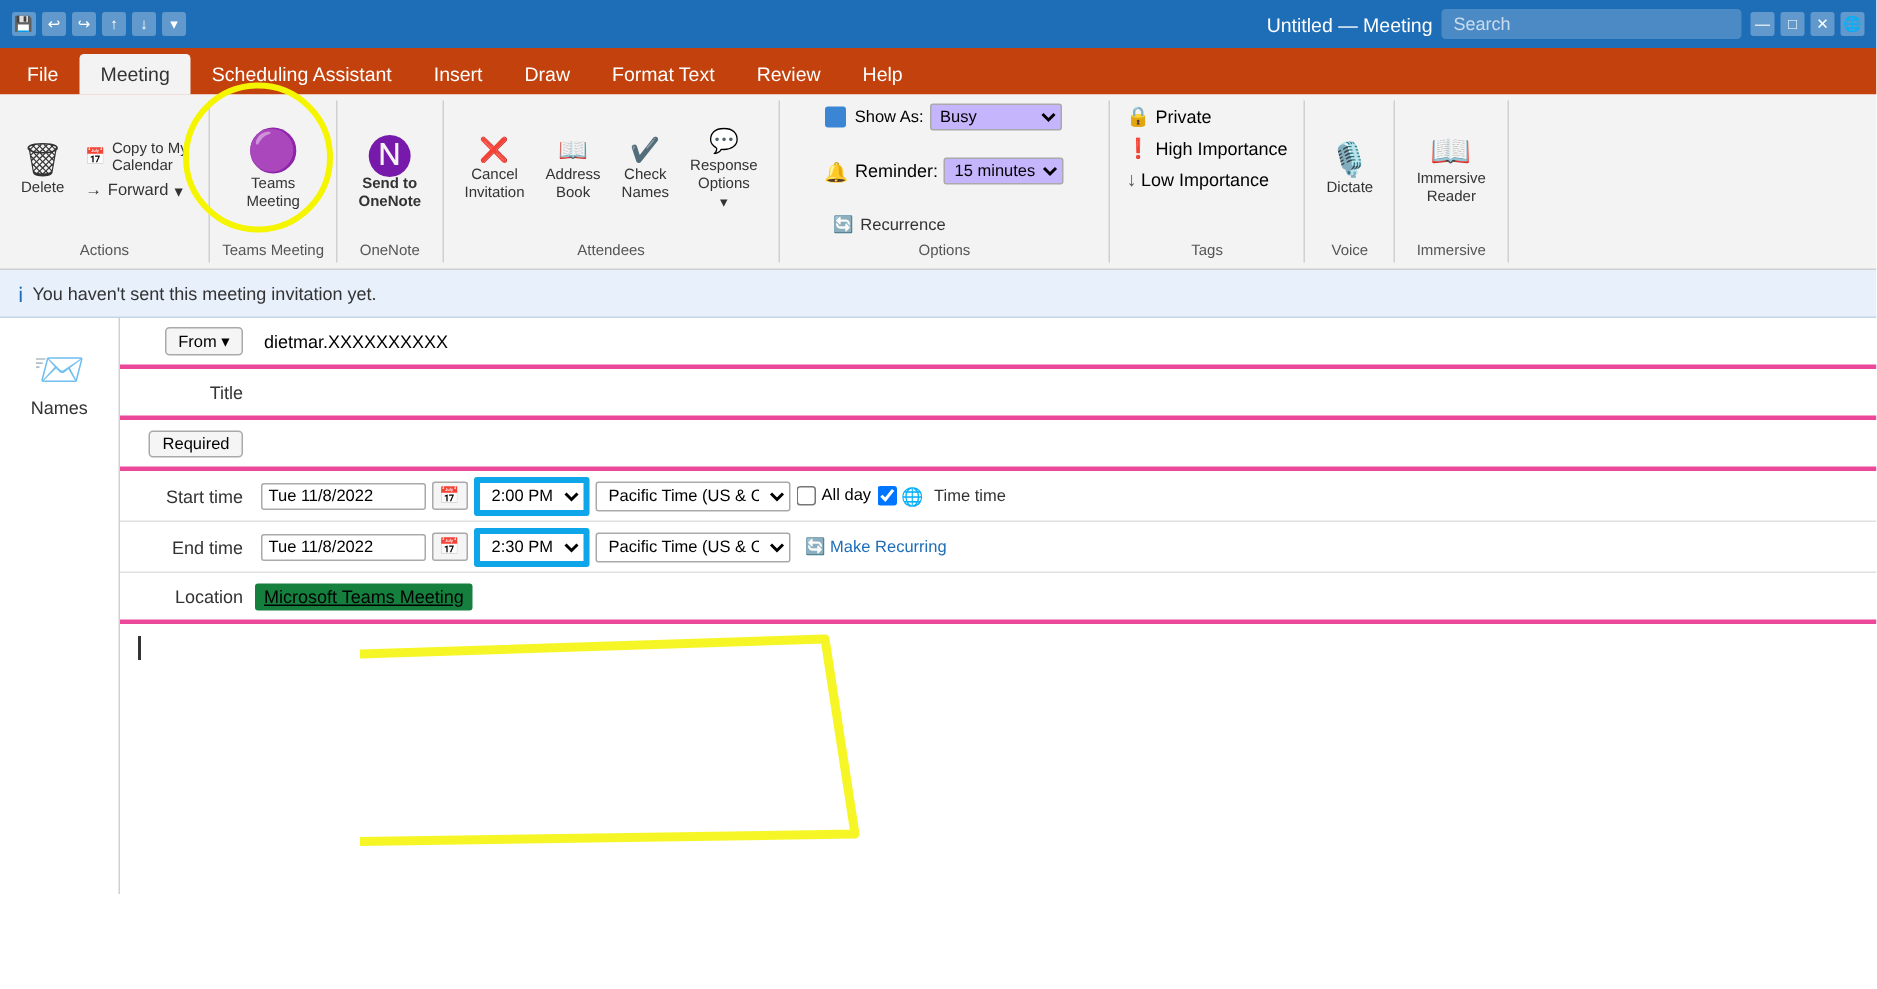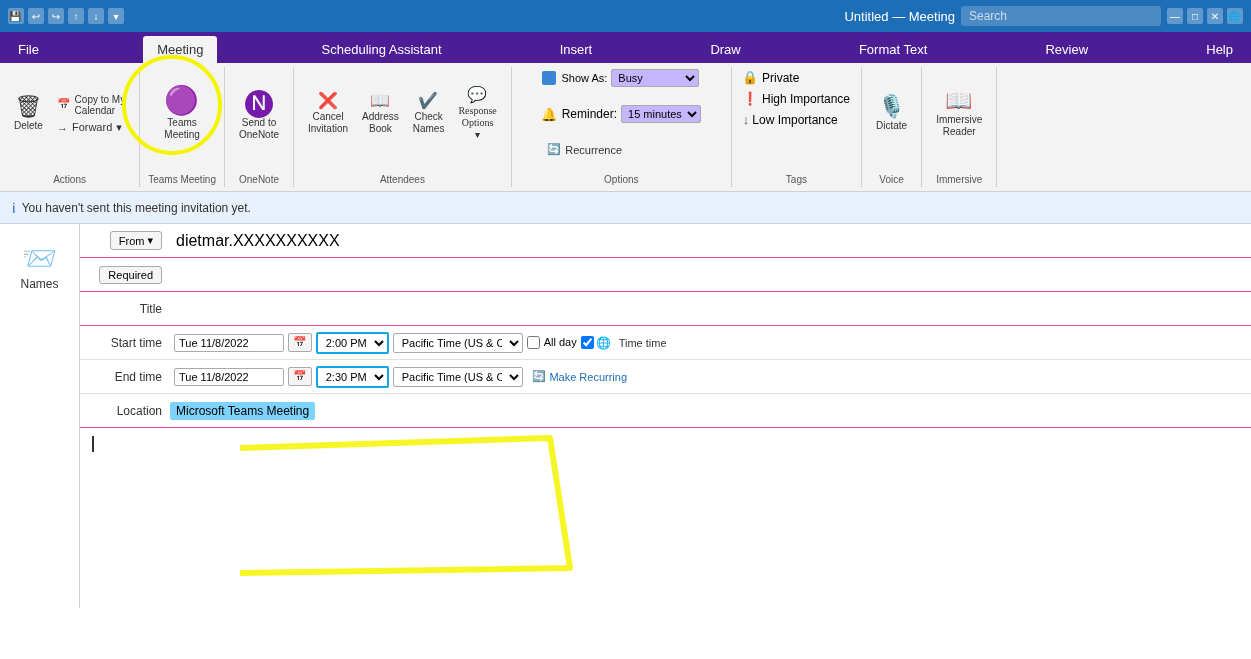"File" .ribbon-tabs { background: #4c1d95 -> #c2410c; justify-content: space-between -> none }
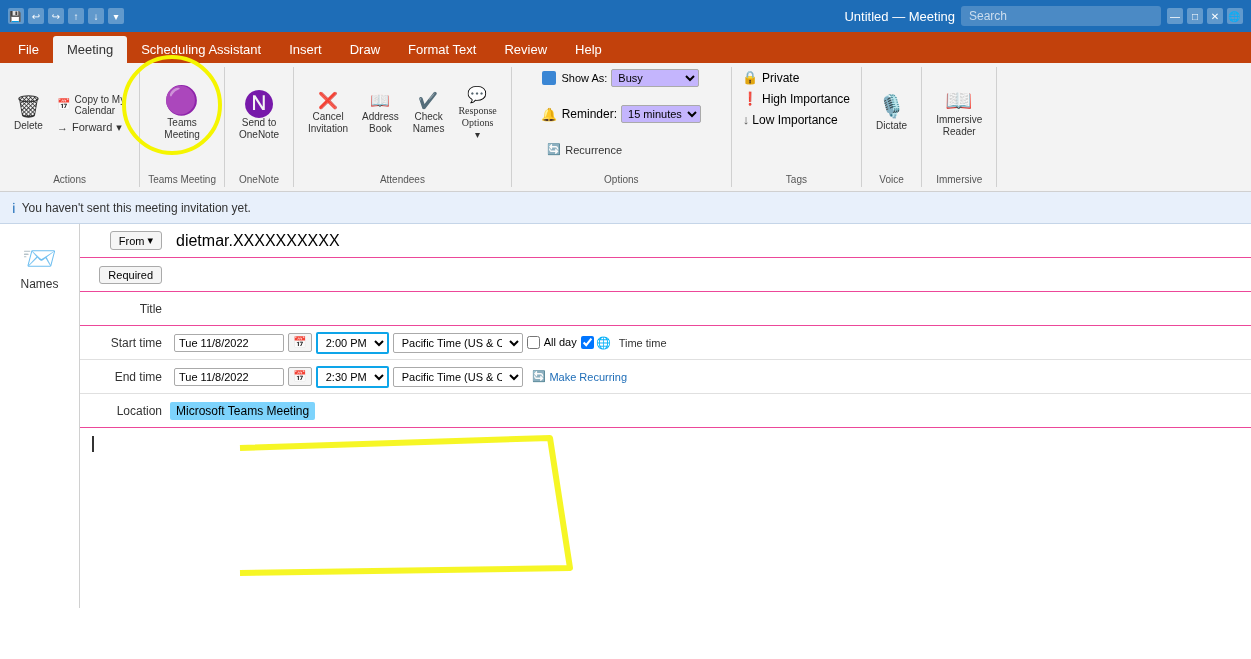"Response" span.ribbon-btn-label { font-family: Liberation Serif, serif -> none }
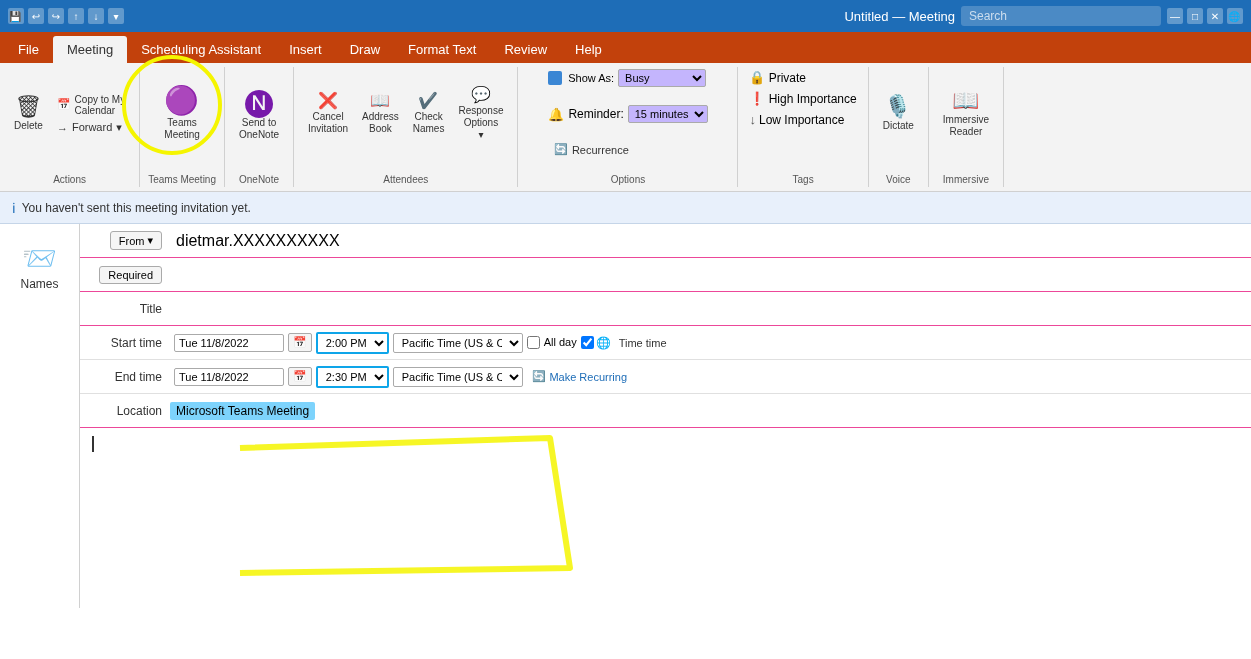"Send to" span.ribbon-btn-label { font-weight: none -> bold }
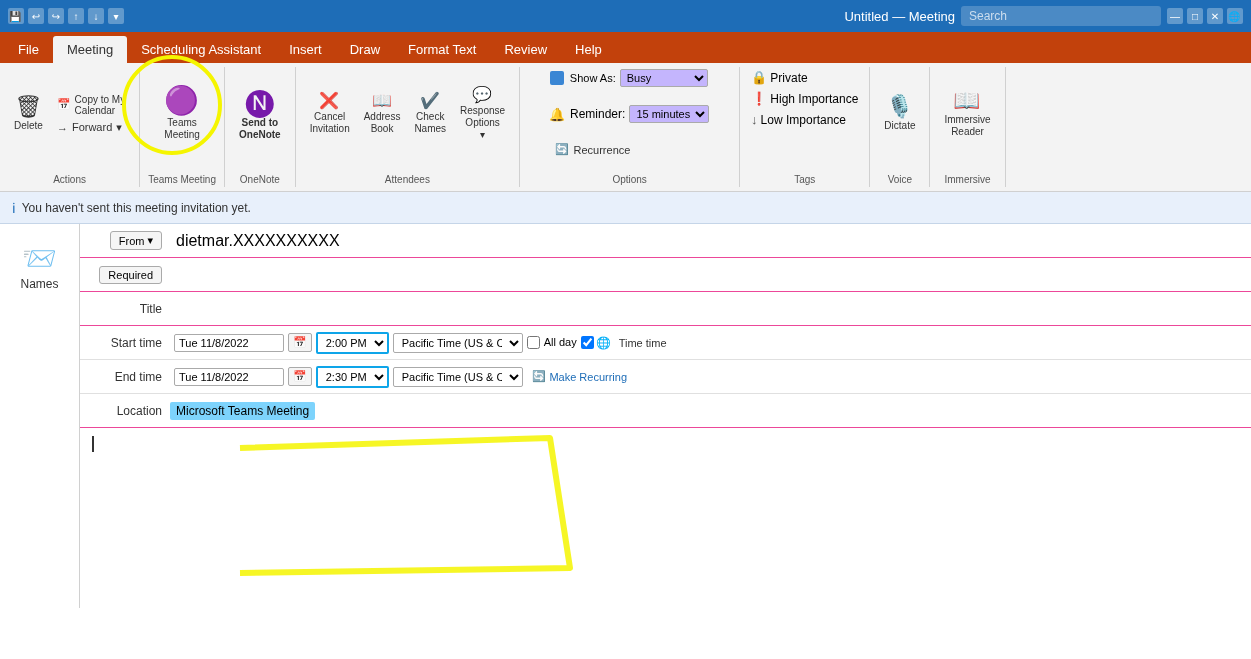"Actions" .ribbon-group-label { margin-top: 16px -> 4px }
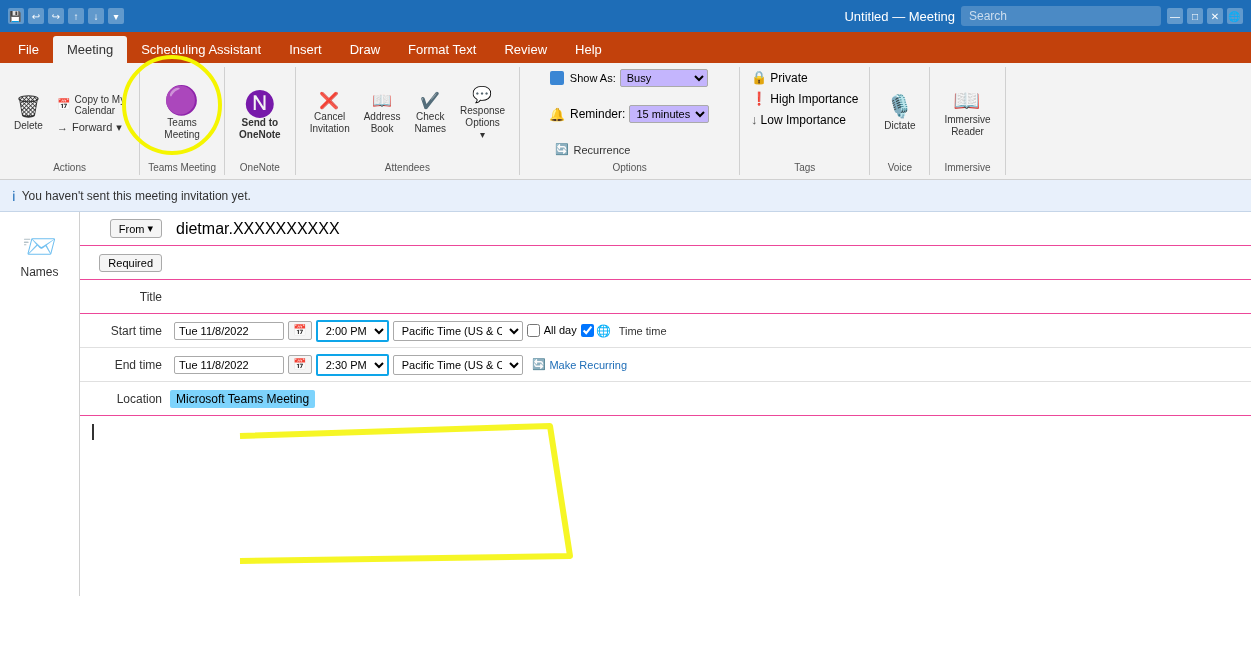"From" .field-row { border-bottom: 1px solid #ec4899 -> 3px solid #ec4899 }
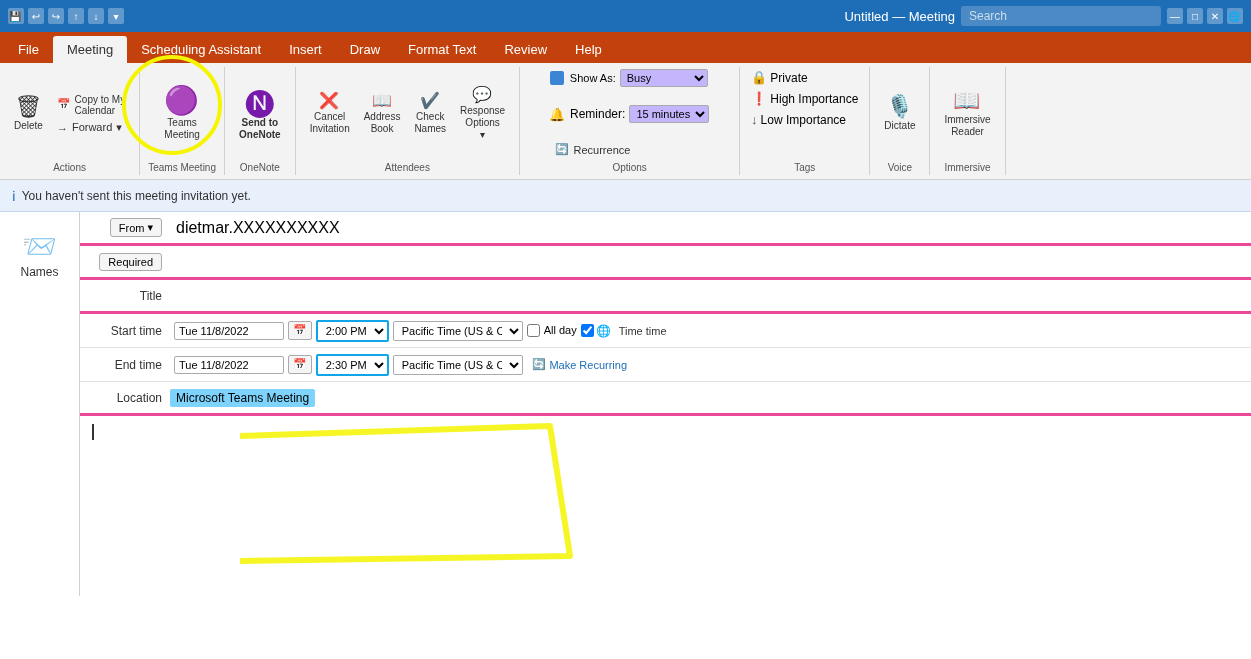"dietmar.XXXXXXXXXX" .field-input { font-size: 16px -> 12px }
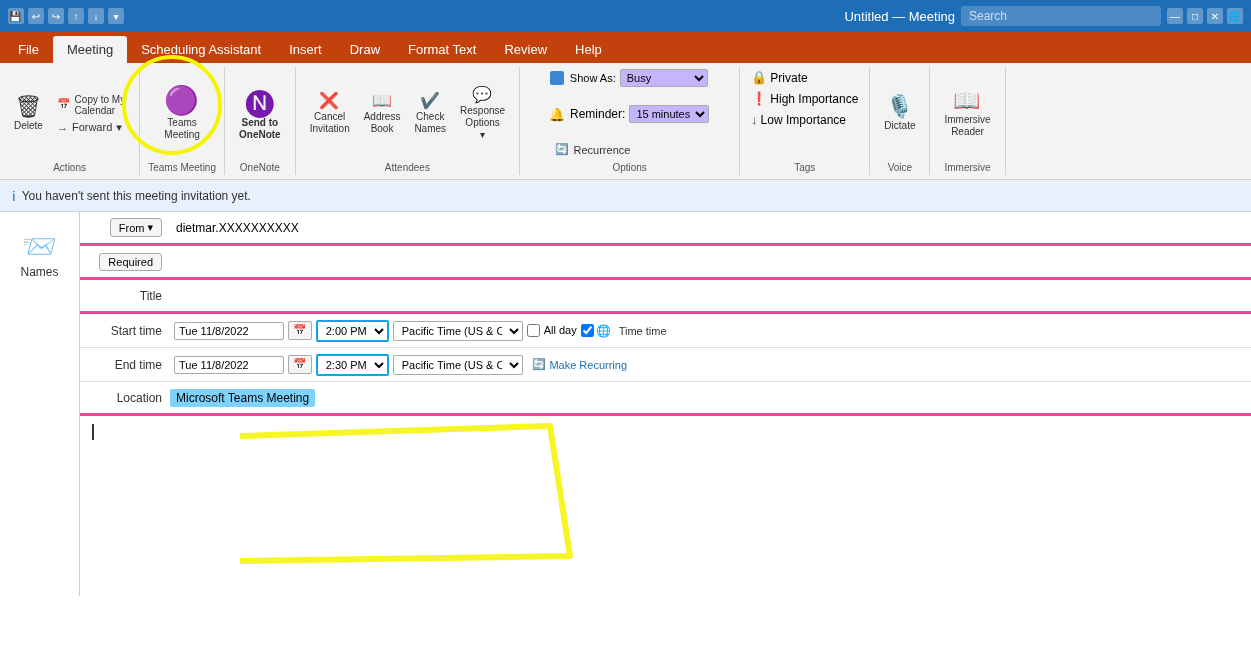"Required" div.field-row { order: before "Title" -> after "Title" }
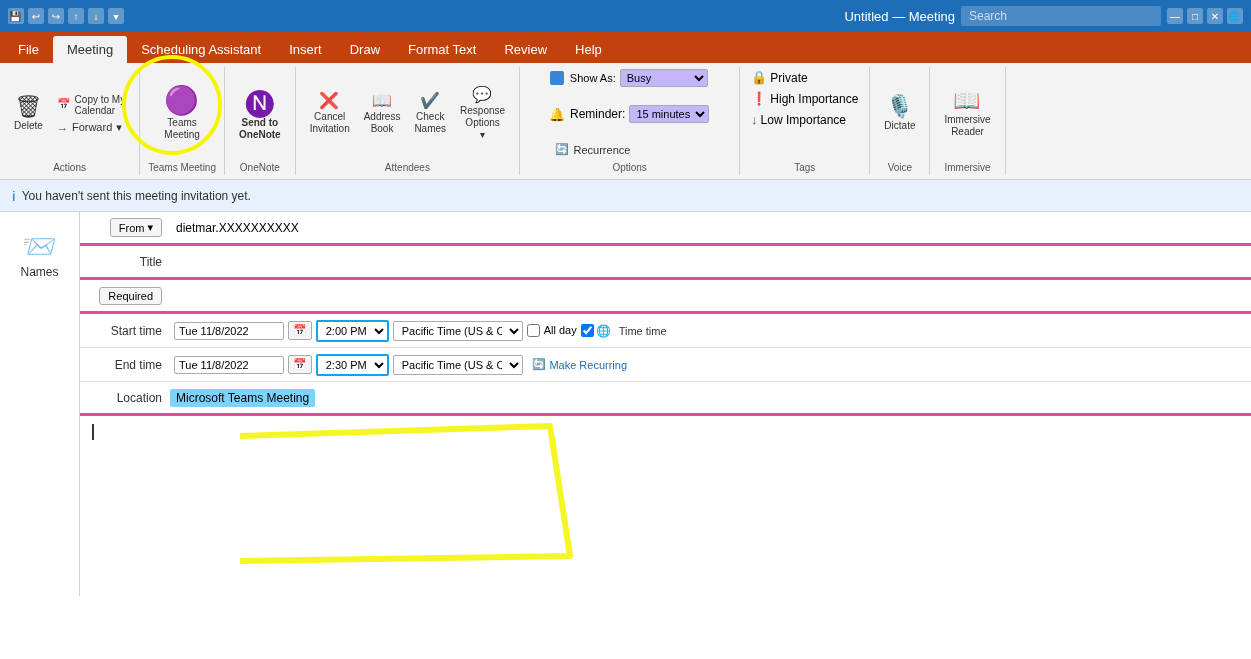"2:00 PM" .dt-select { border: 2px solid #0ea5e9 -> 4px solid #0ea5e9 }
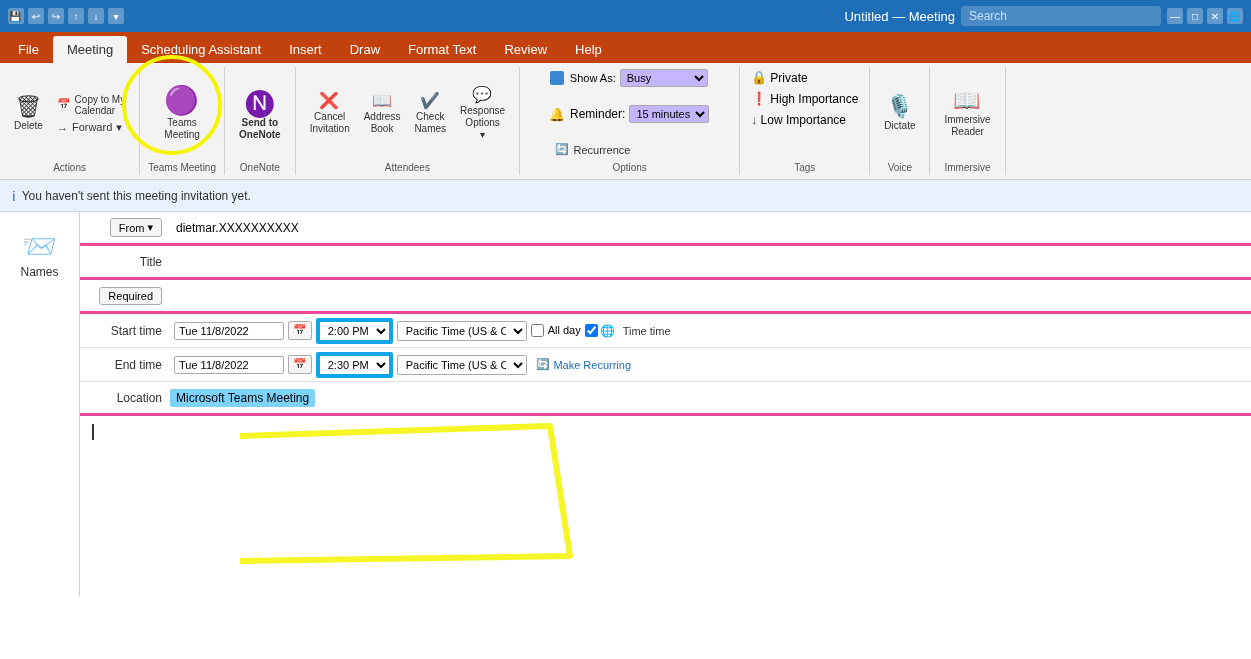"Microsoft Teams Meeting" .location-highlight { background: #7dd3fc -> #15803d; text-decoration: none -> underline }
